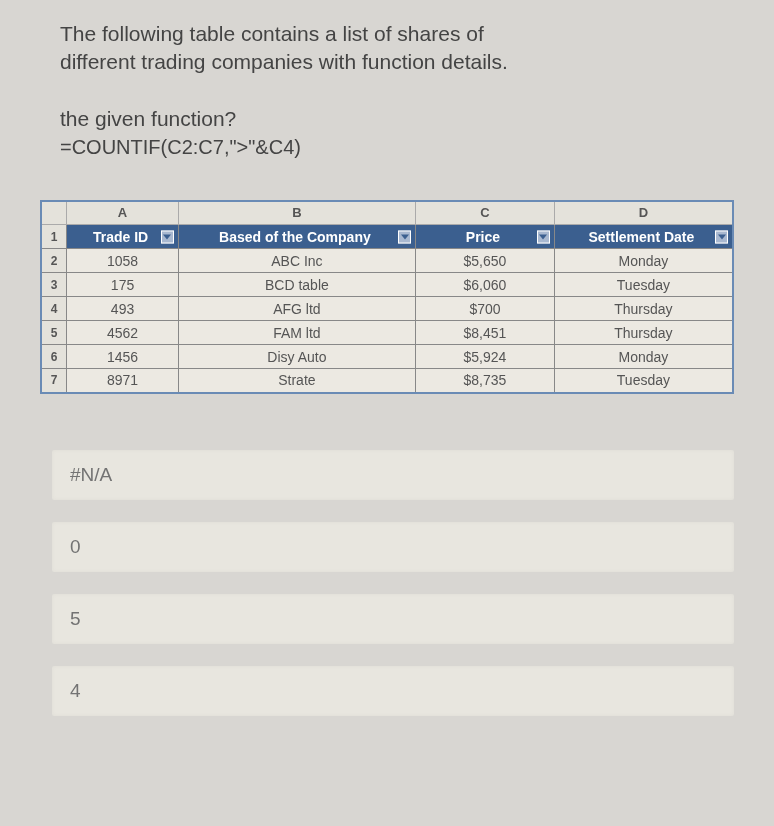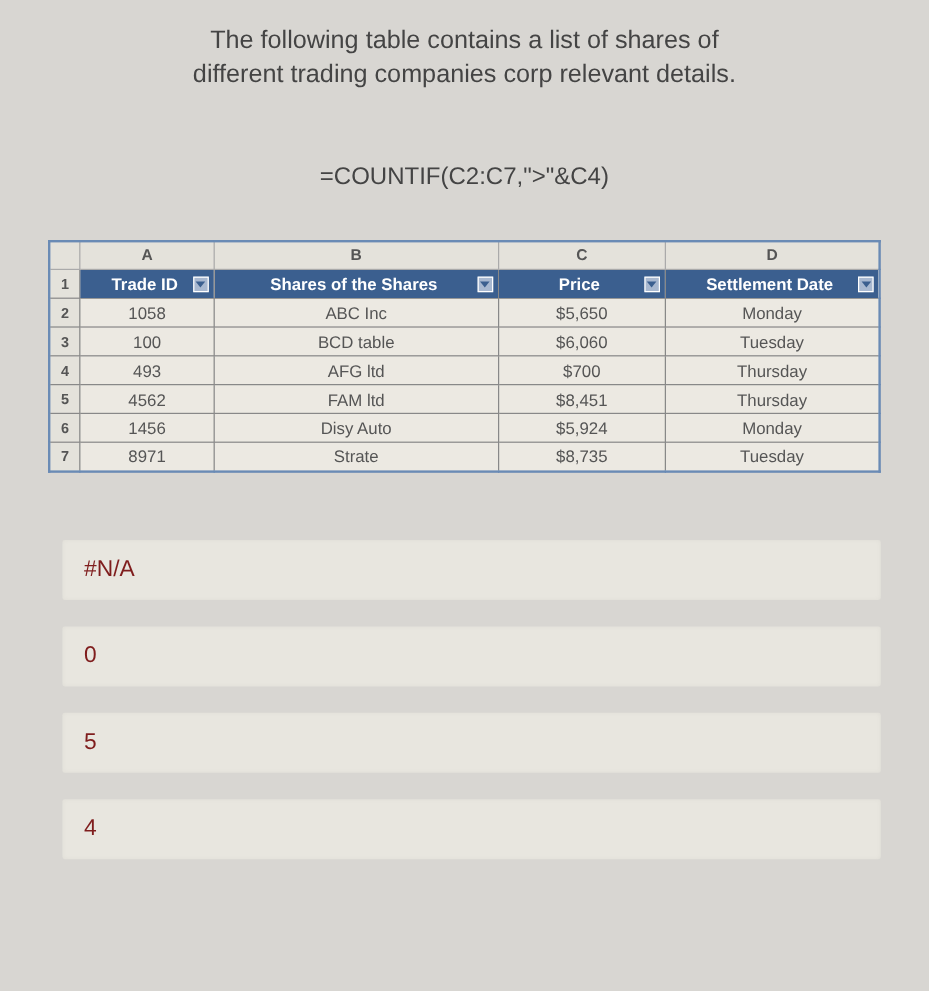"The following table contains a" .question { text-align: center -> left }
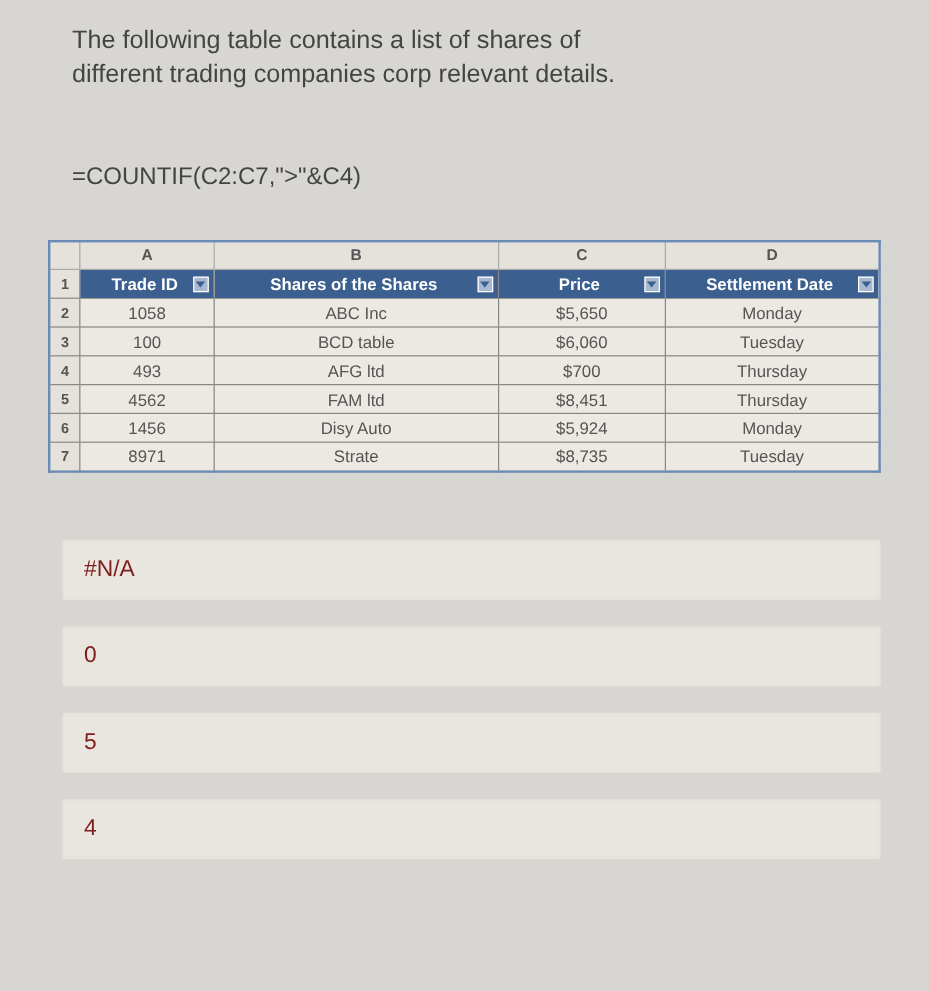"different trading companies corp" span { text: corp relevant -> with function }
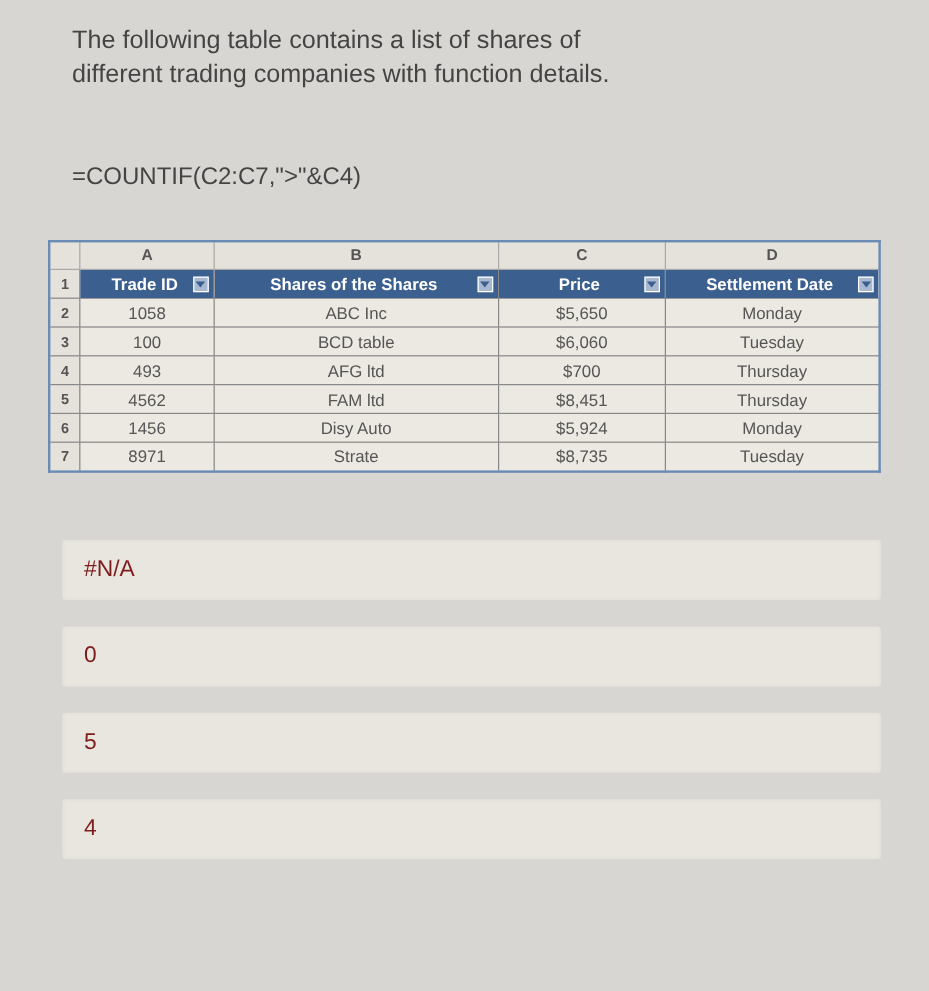"the given function?" span { html: none -> <span>the given function?</span> }
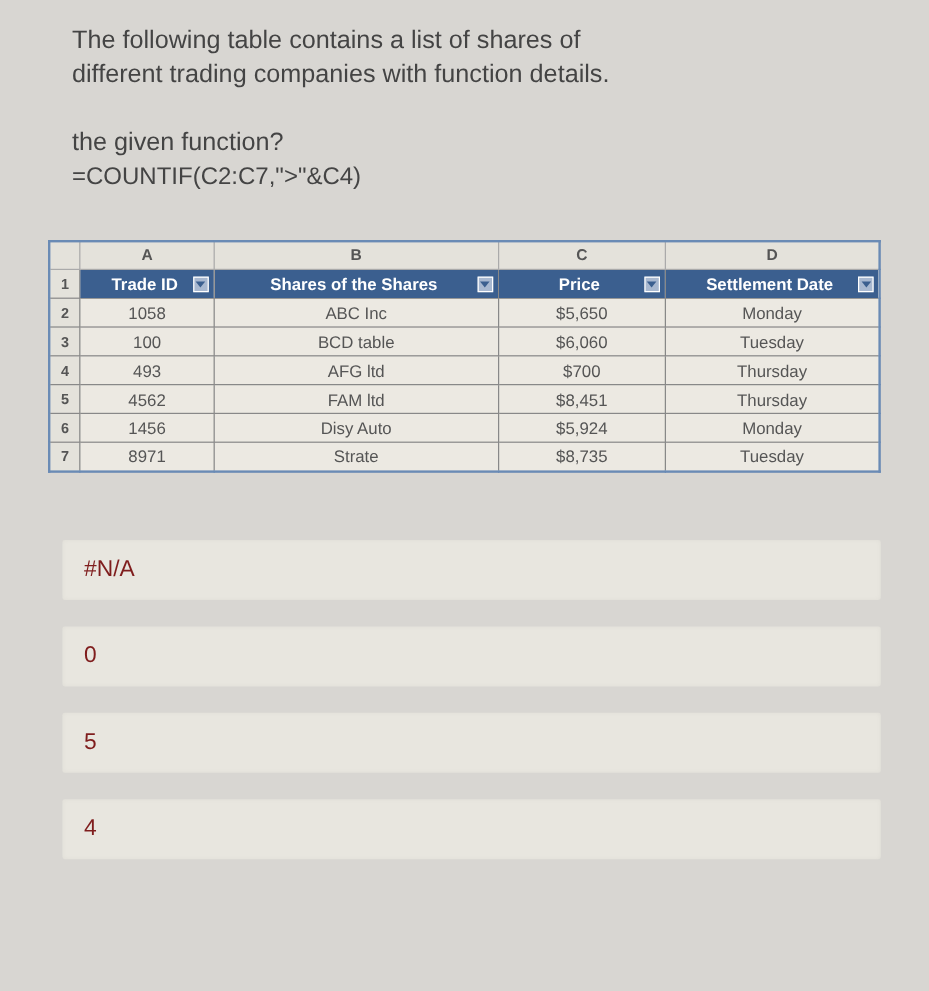"Shares of the Shares" span { text: Shares of the Shares -> Based of the Company }
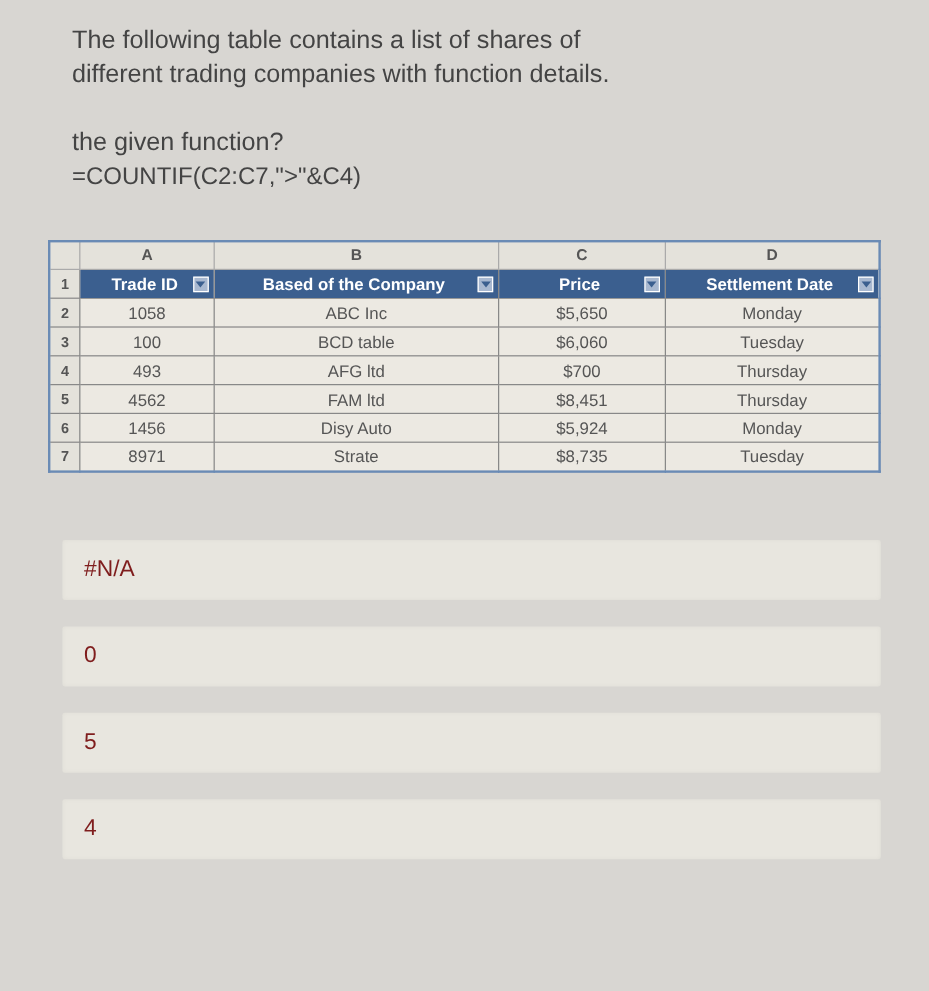"100" td { text: 100 -> 175 }
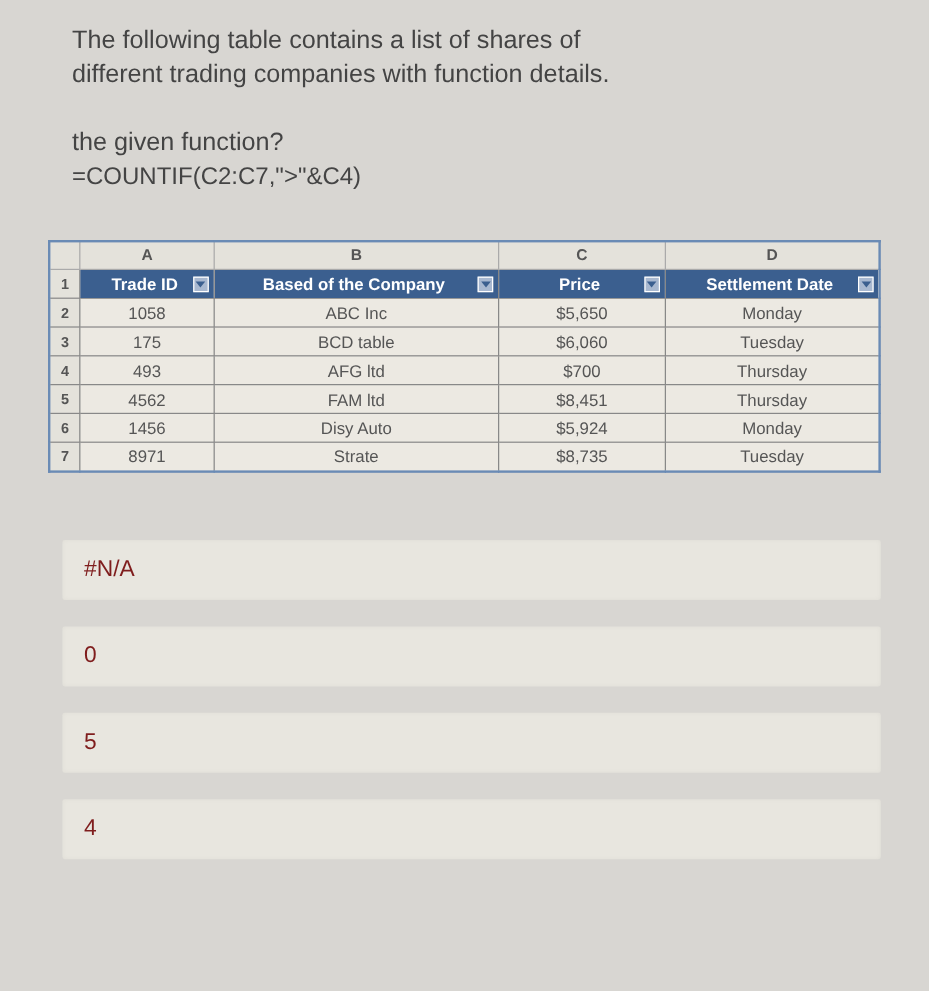"#N/A" .answer { color: #7f1d1d -> #737373 }
